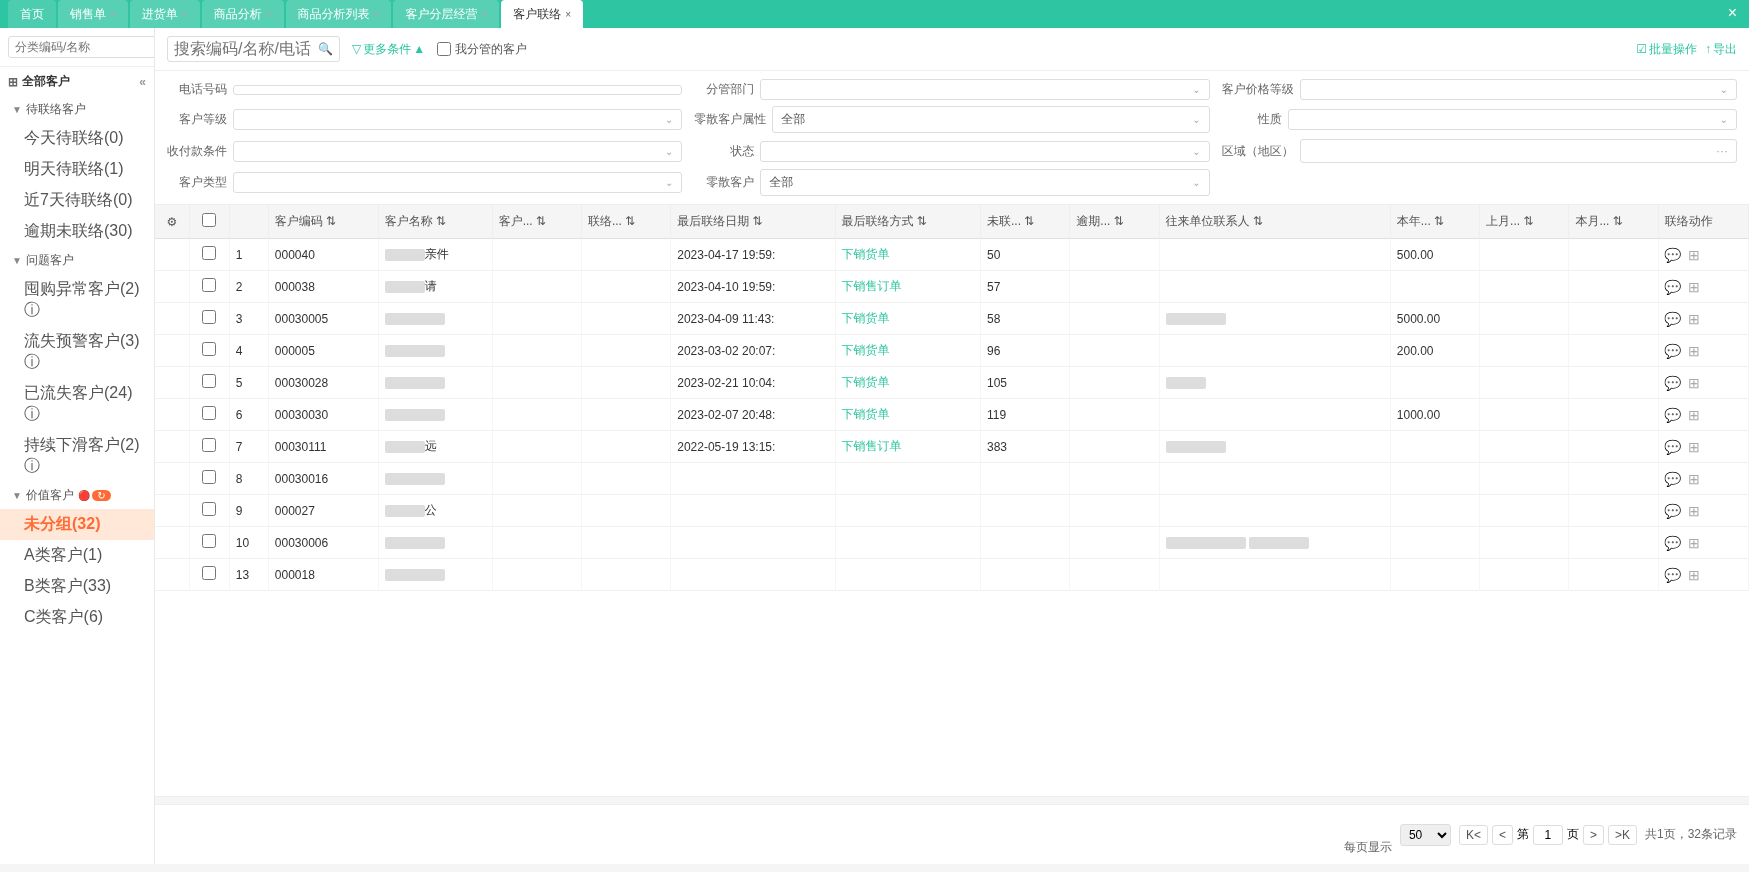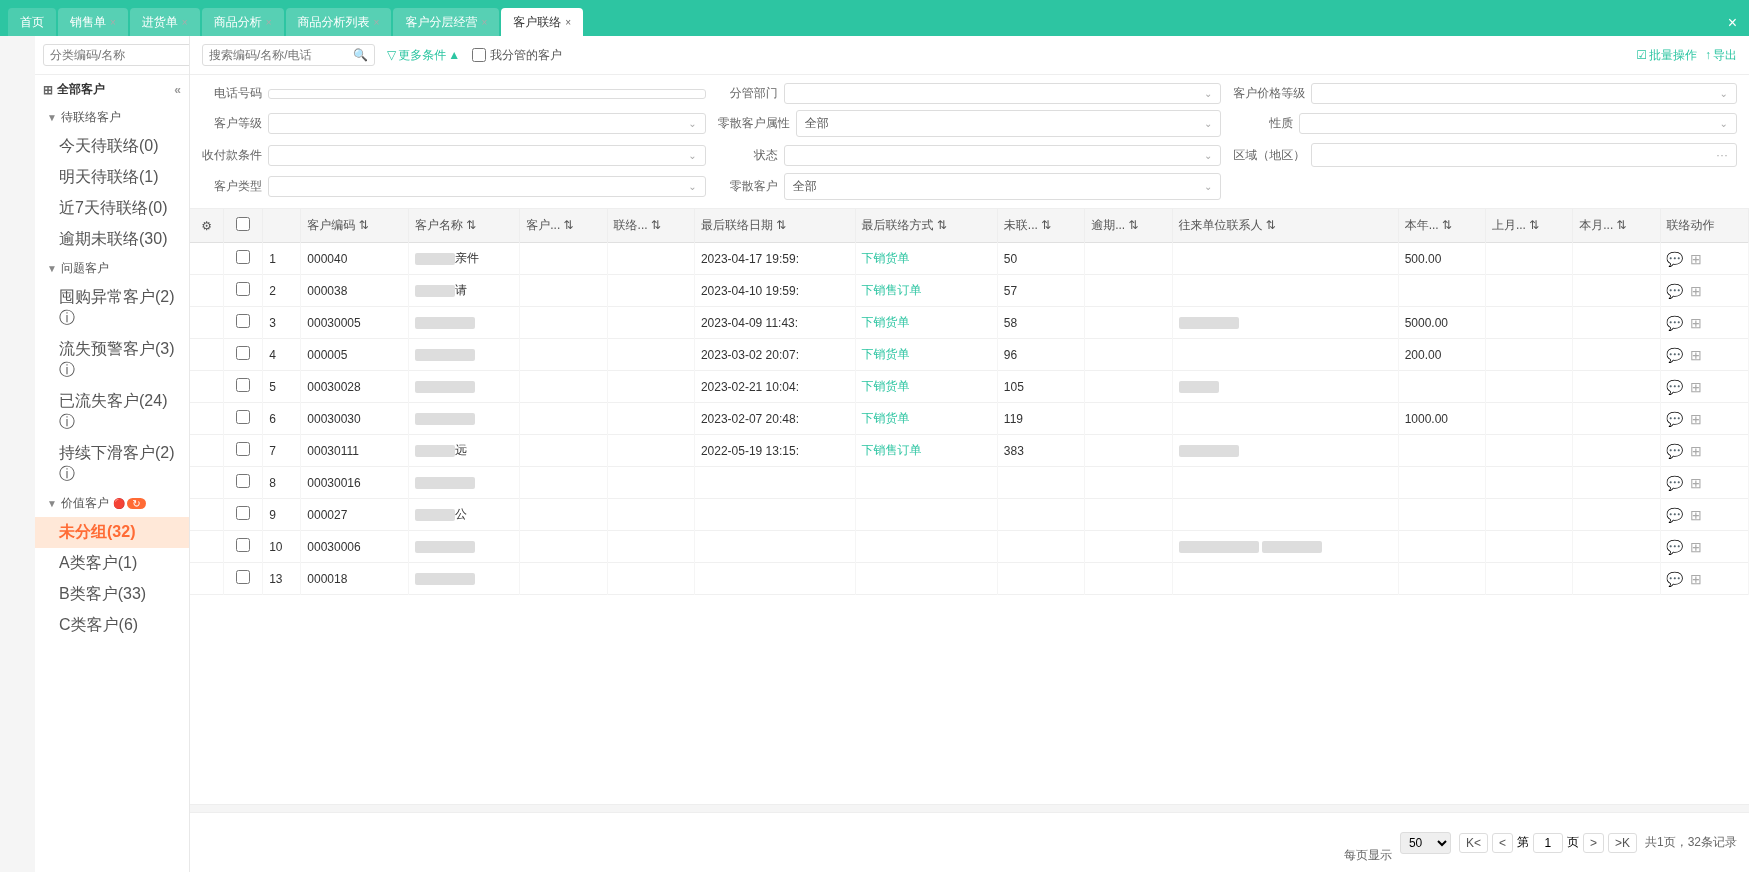"首页" .top-nav { align-items: flex-end -> flex-start; height: 36px -> 28px }
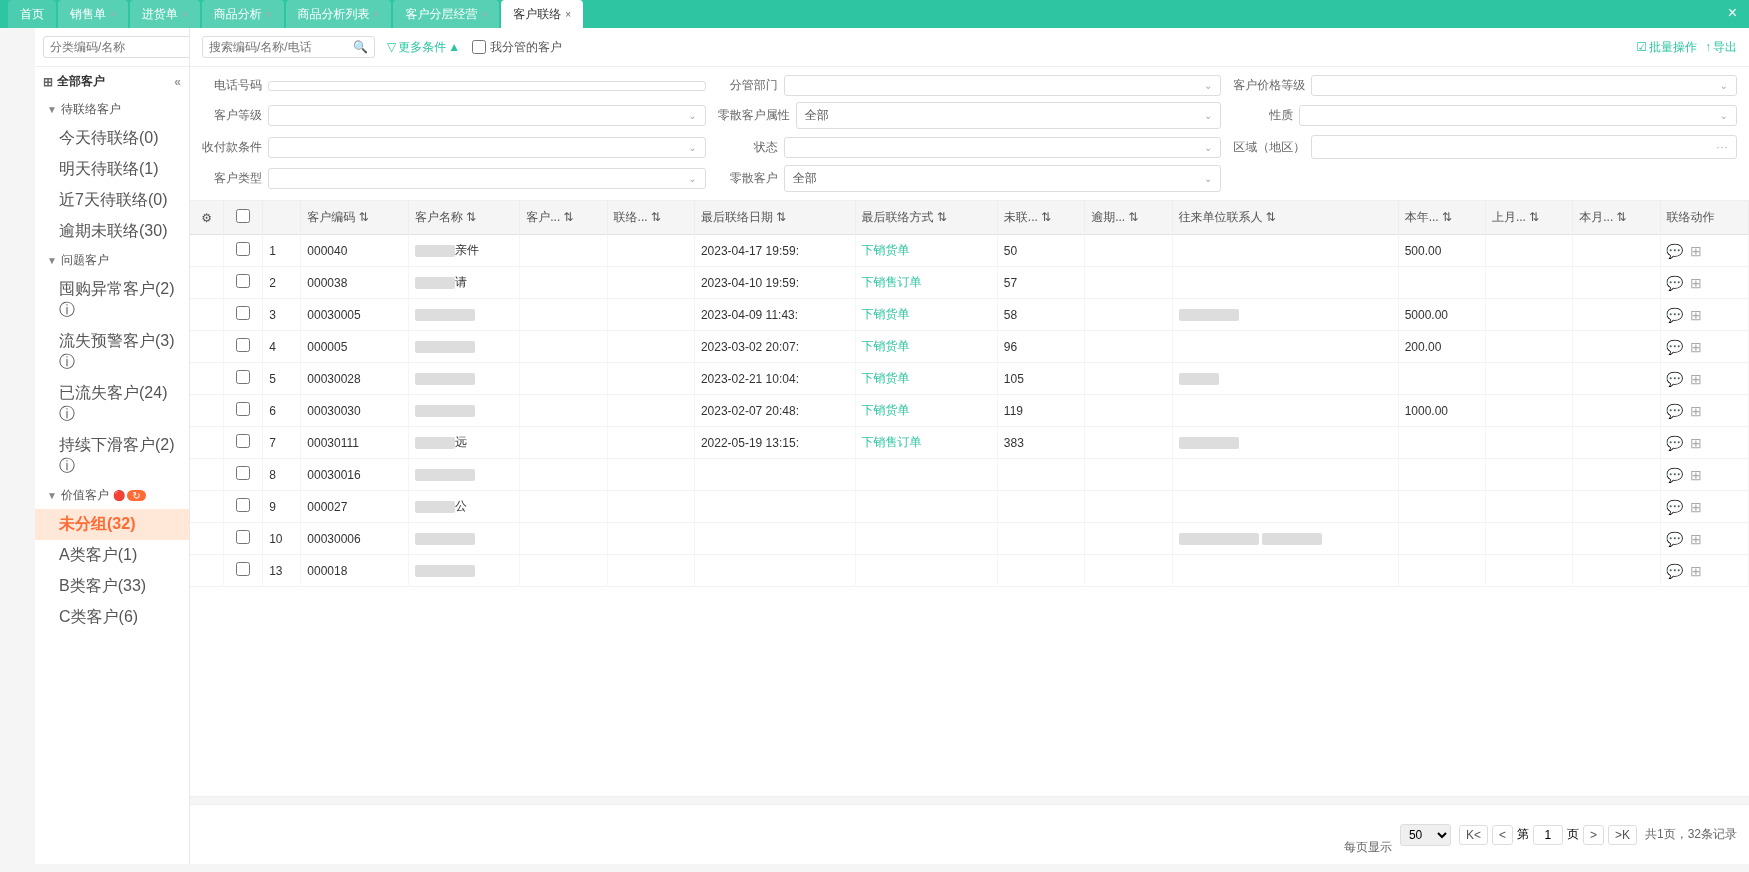"分类编码/名称" .sidebar { margin-left: 35px -> none }
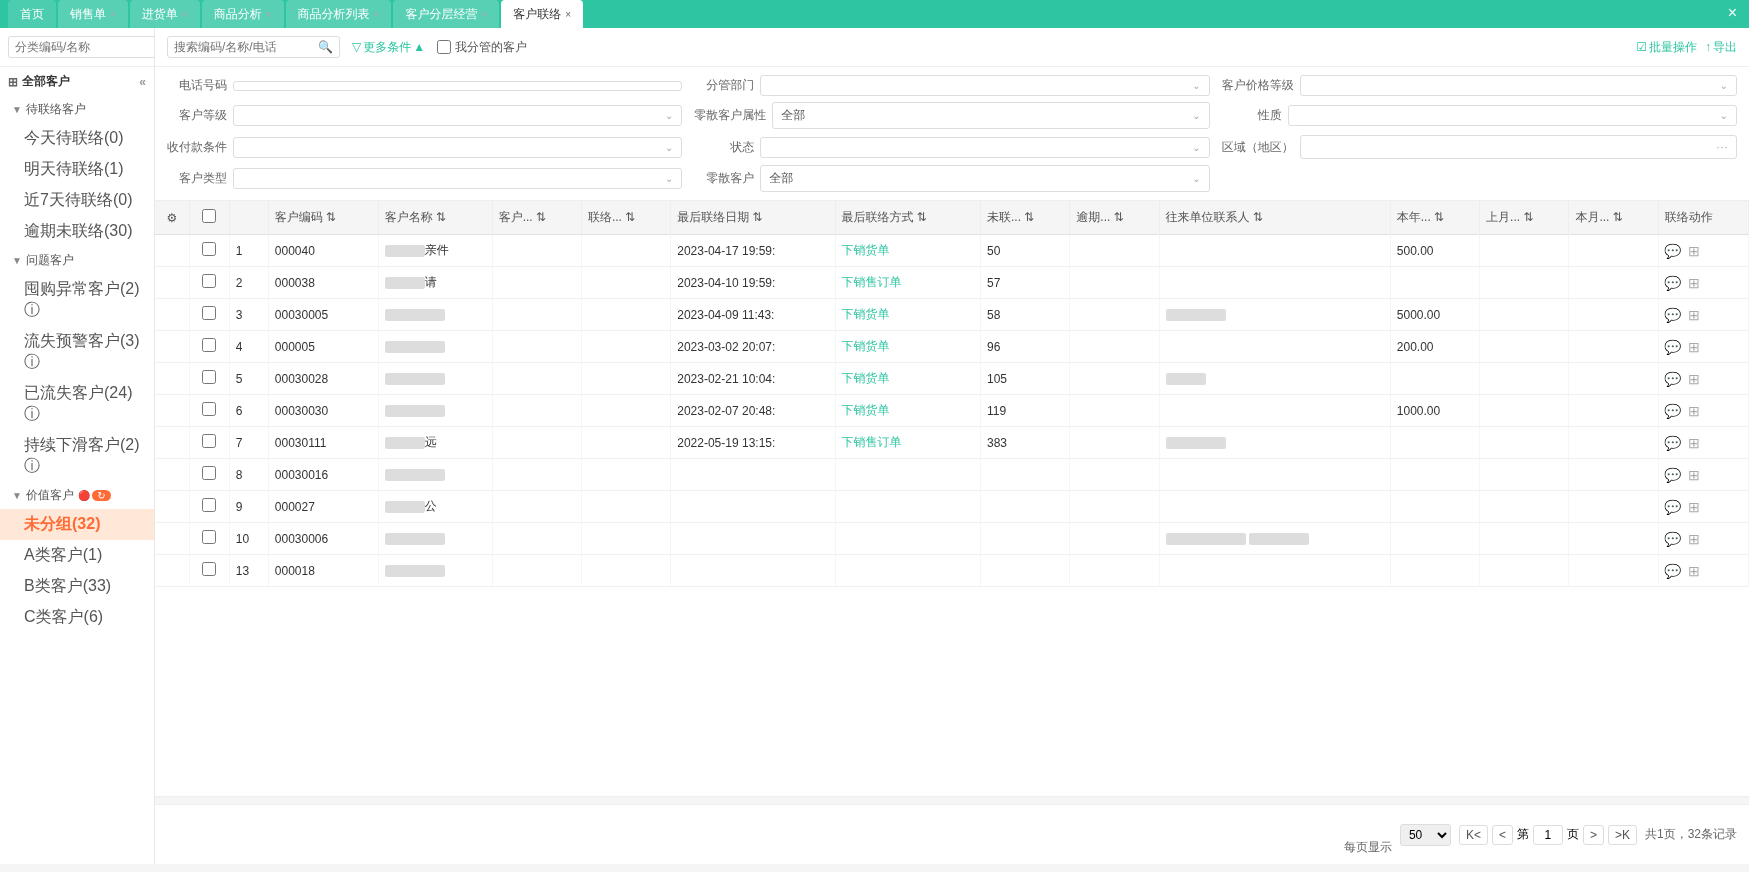"搜索编码/名称/电话" .filter-search input { font-size: 12px -> 16px }
